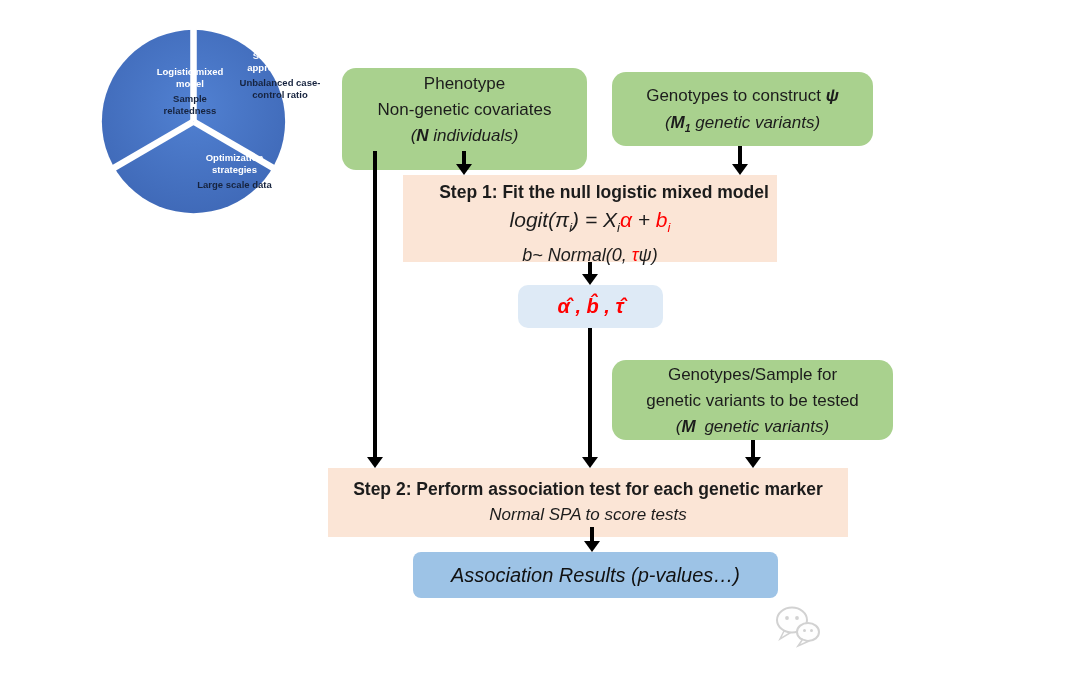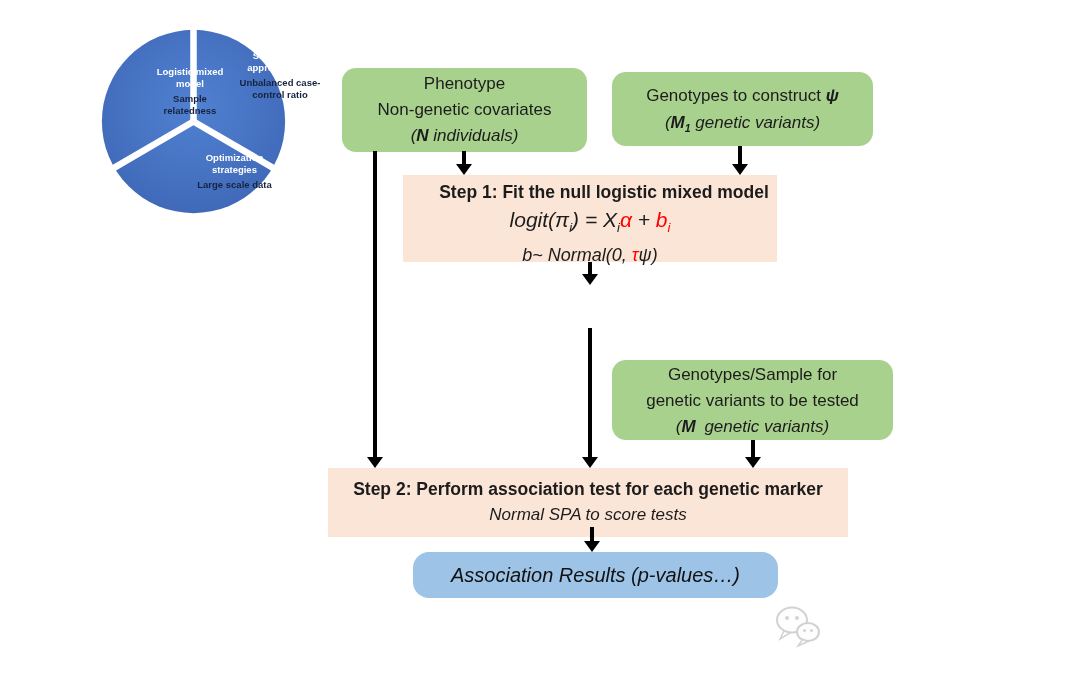"Phenotype" .phenotype-box { height: 84px -> 102px }
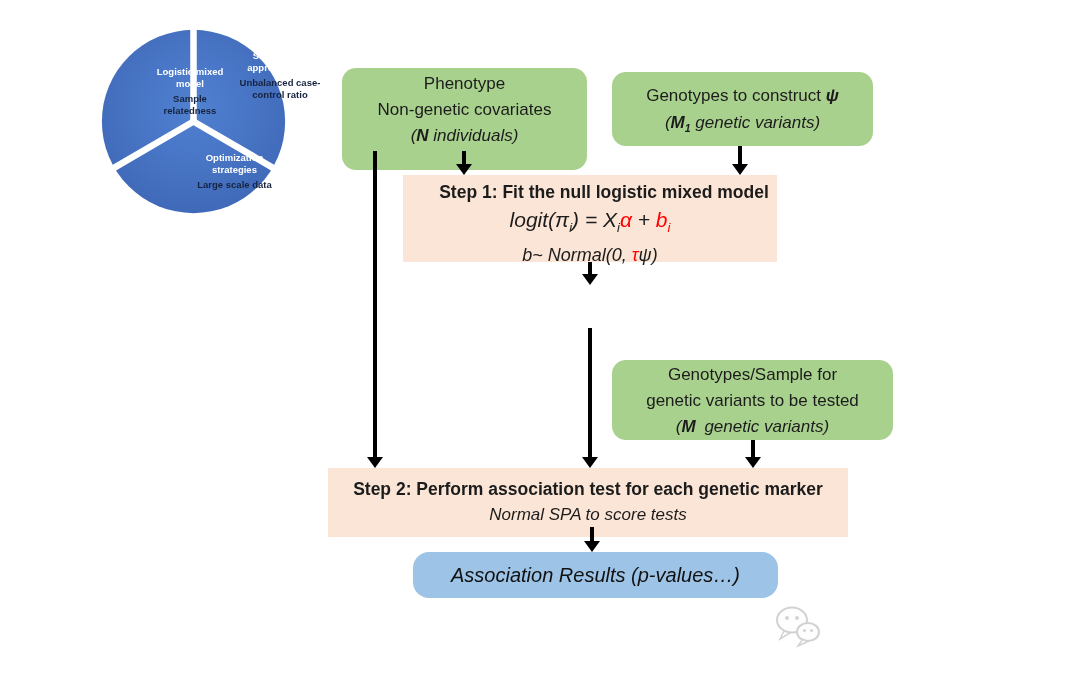"α̂ , b̂ , τ̂" div.box { html: none -> <div> <span>α̂ , b̂ , τ̂</span> </div> }
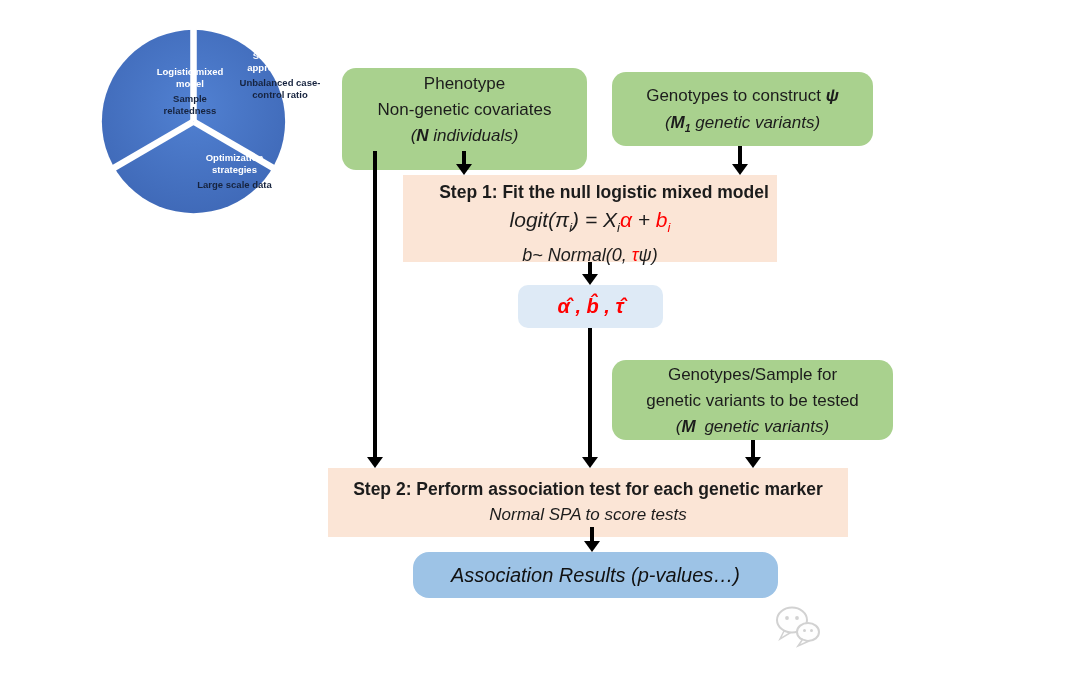"Association Results (p-values…)" .rblue { border-radius: 16px -> 8px }
